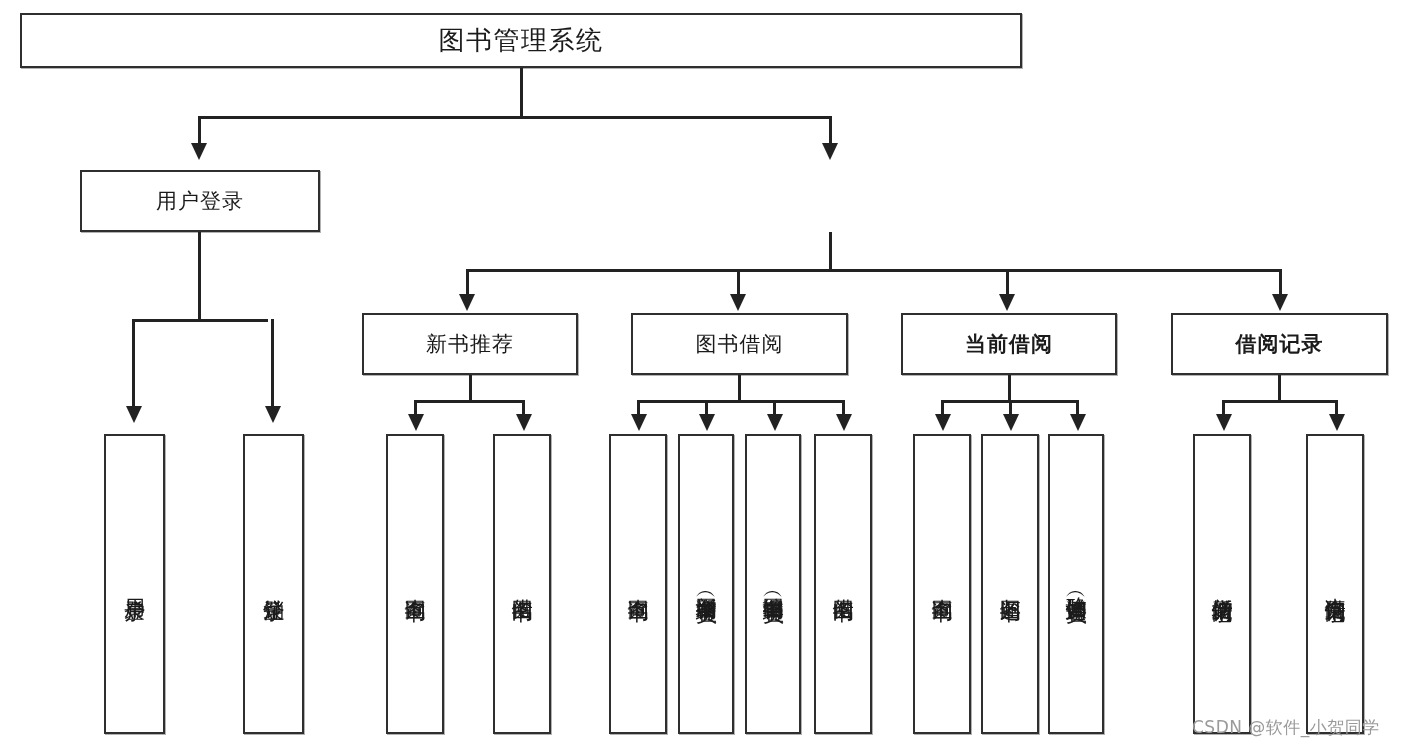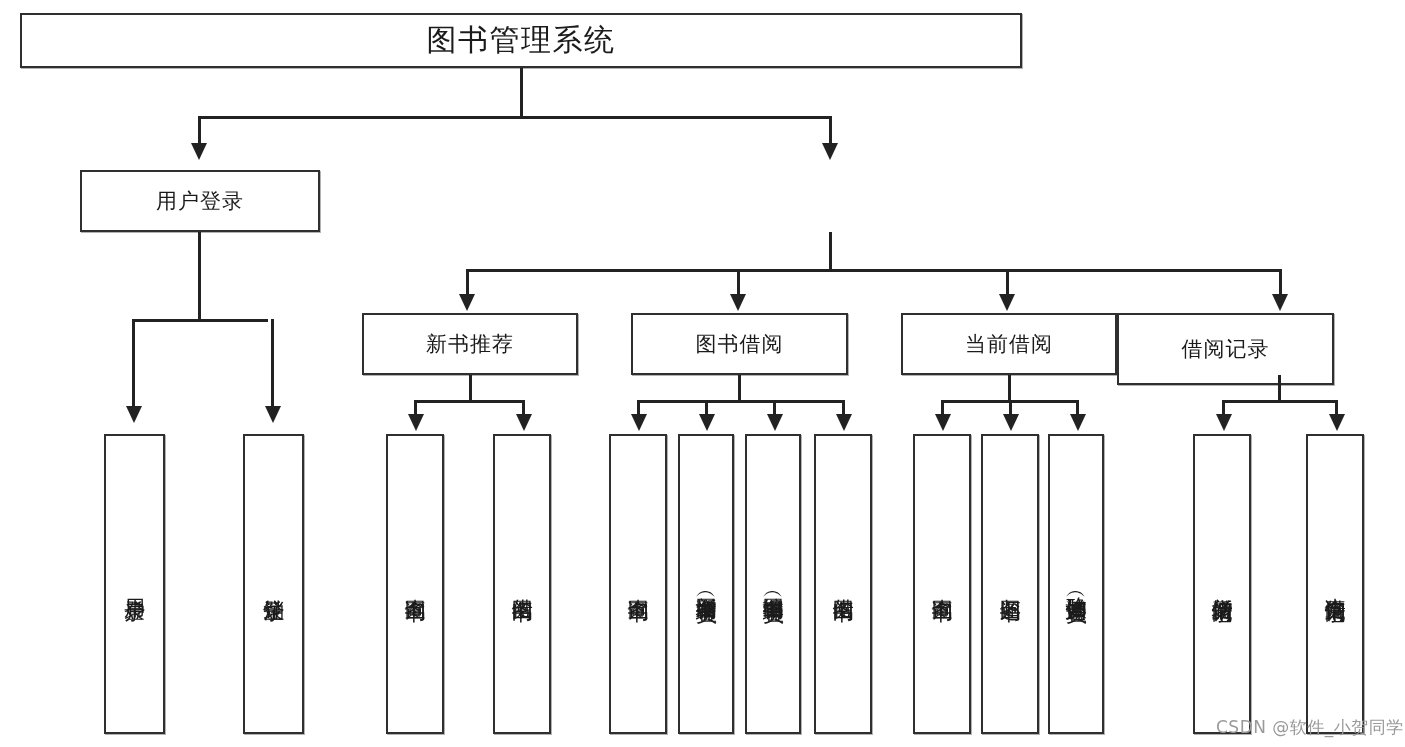"图书管理系统" .node.root .label { font-size: 30px -> 26px }
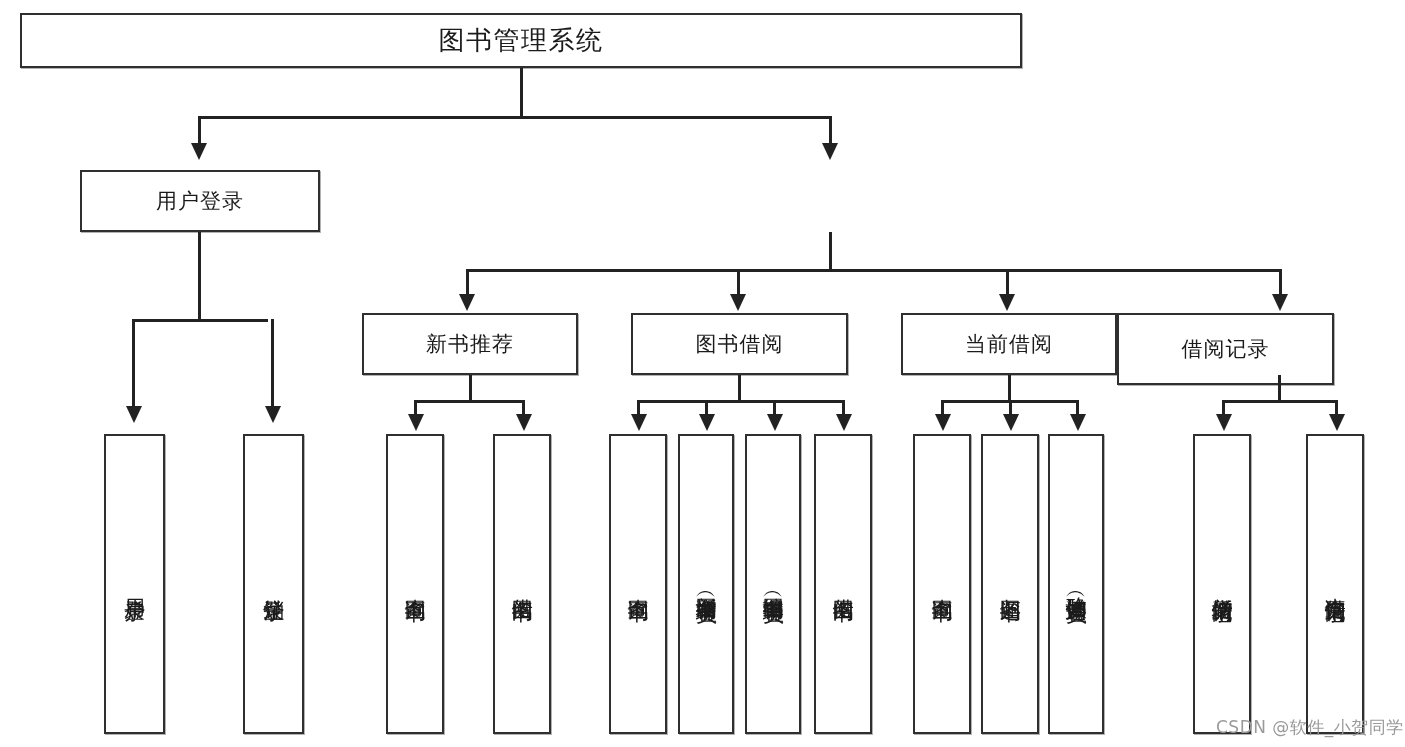"当前借阅" div.node { font-weight: none -> bold }
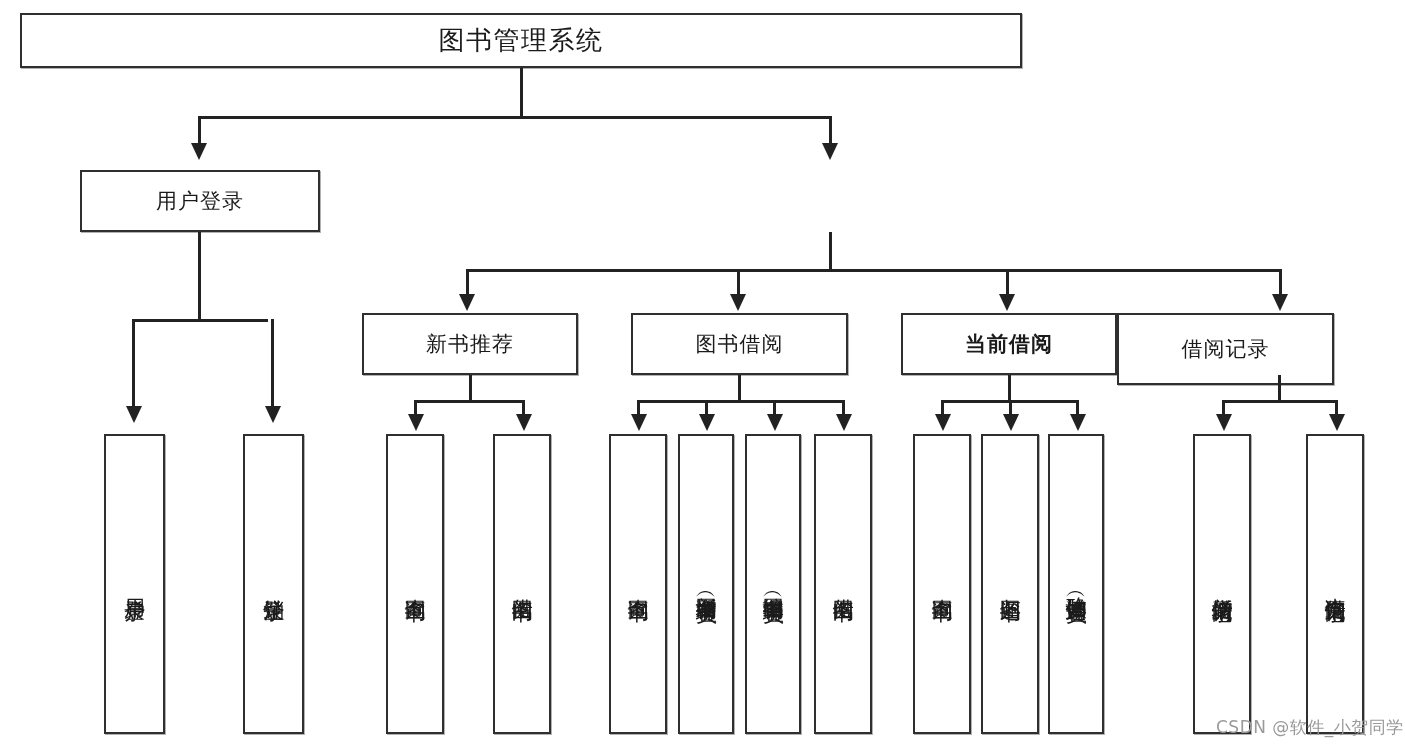"借阅记录" div.node { font-weight: none -> bold; height: 72px -> 62px; left: 1117px -> 1171px }
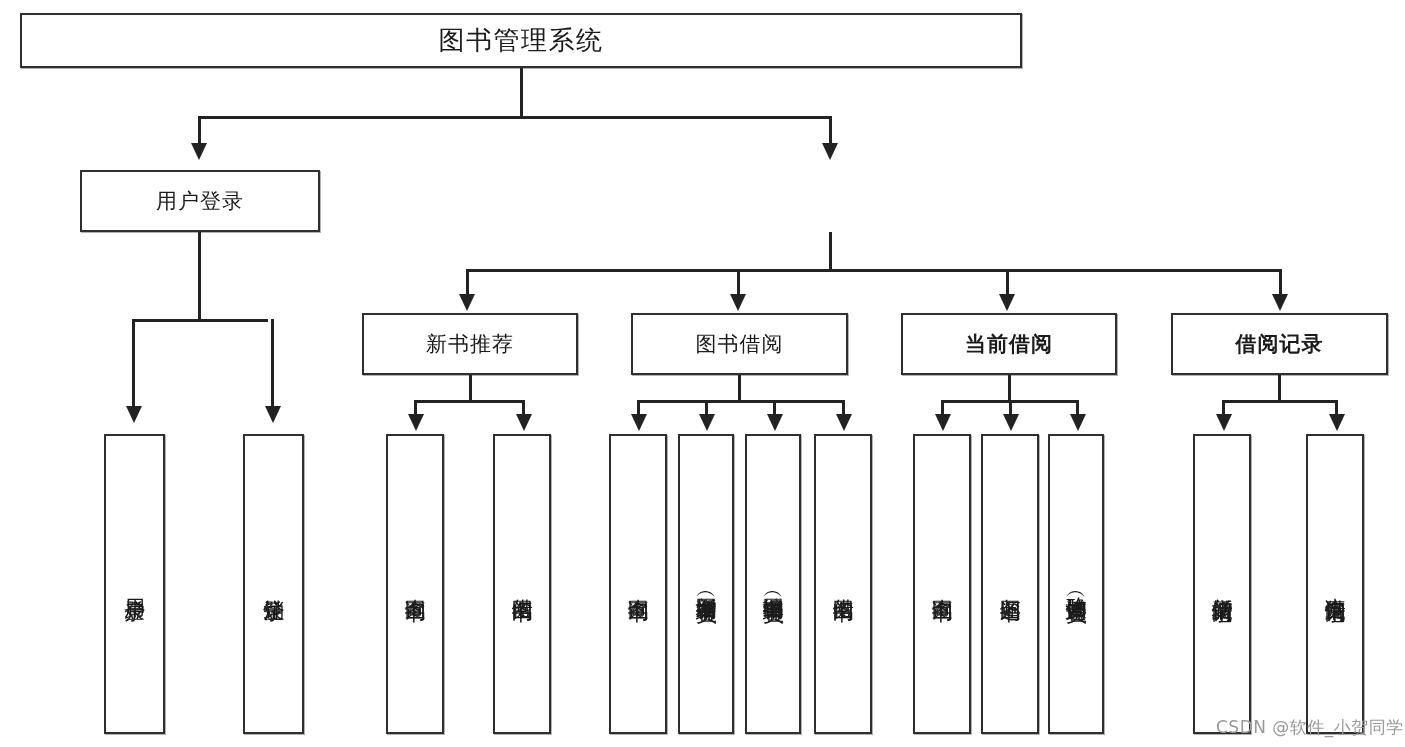"CSDN @软件_小贺同学" div { margin-left: 24px -> none }
